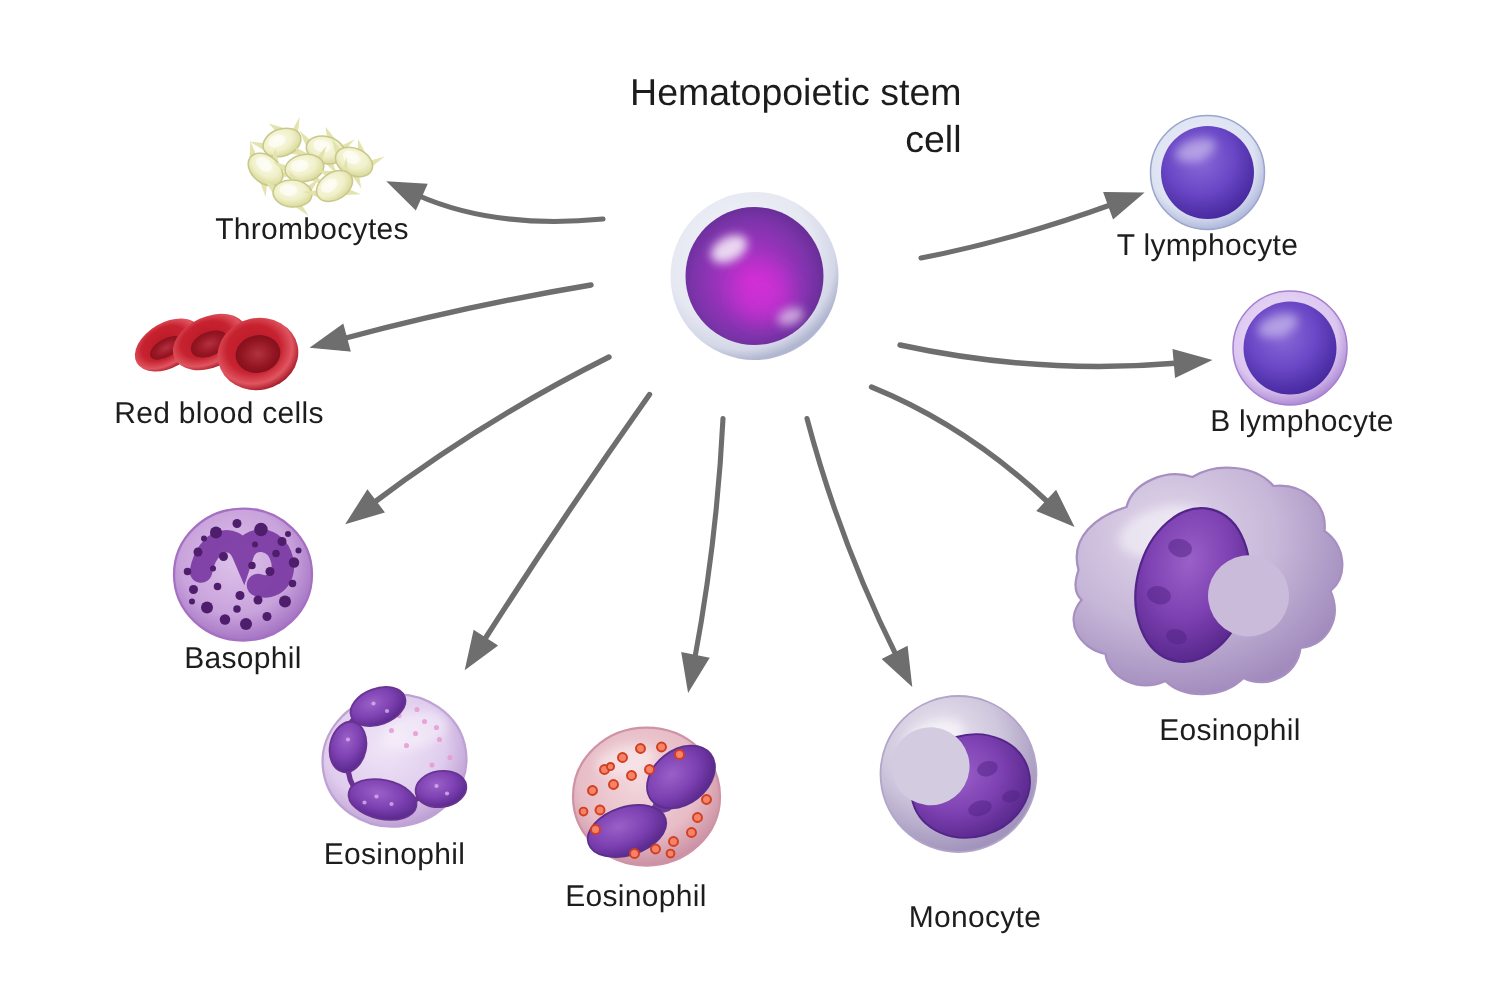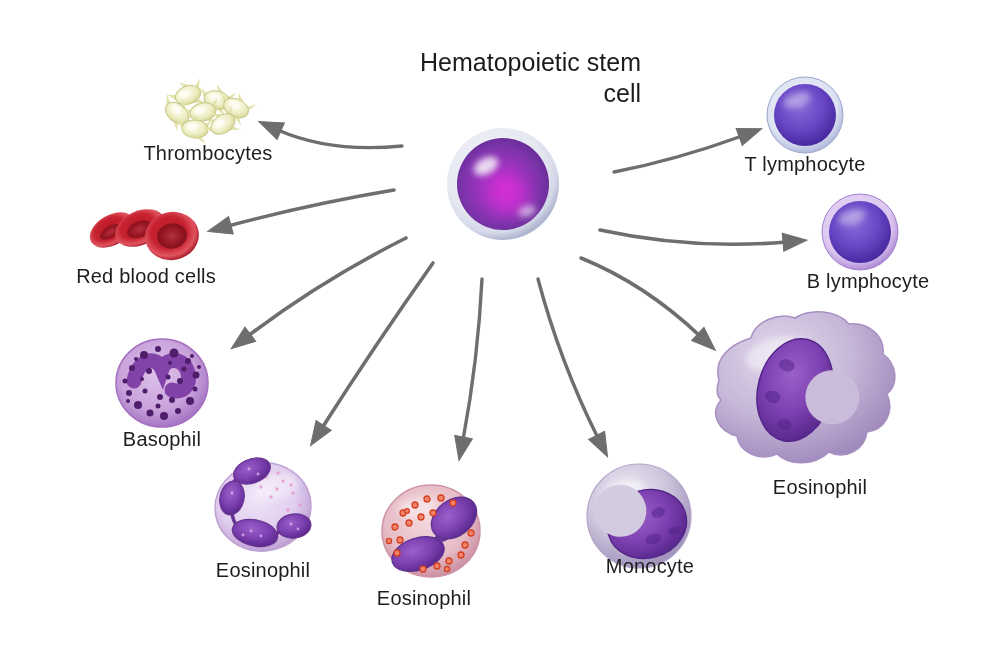"Monocyte" div.lbl { top: 555px -> 601px }
